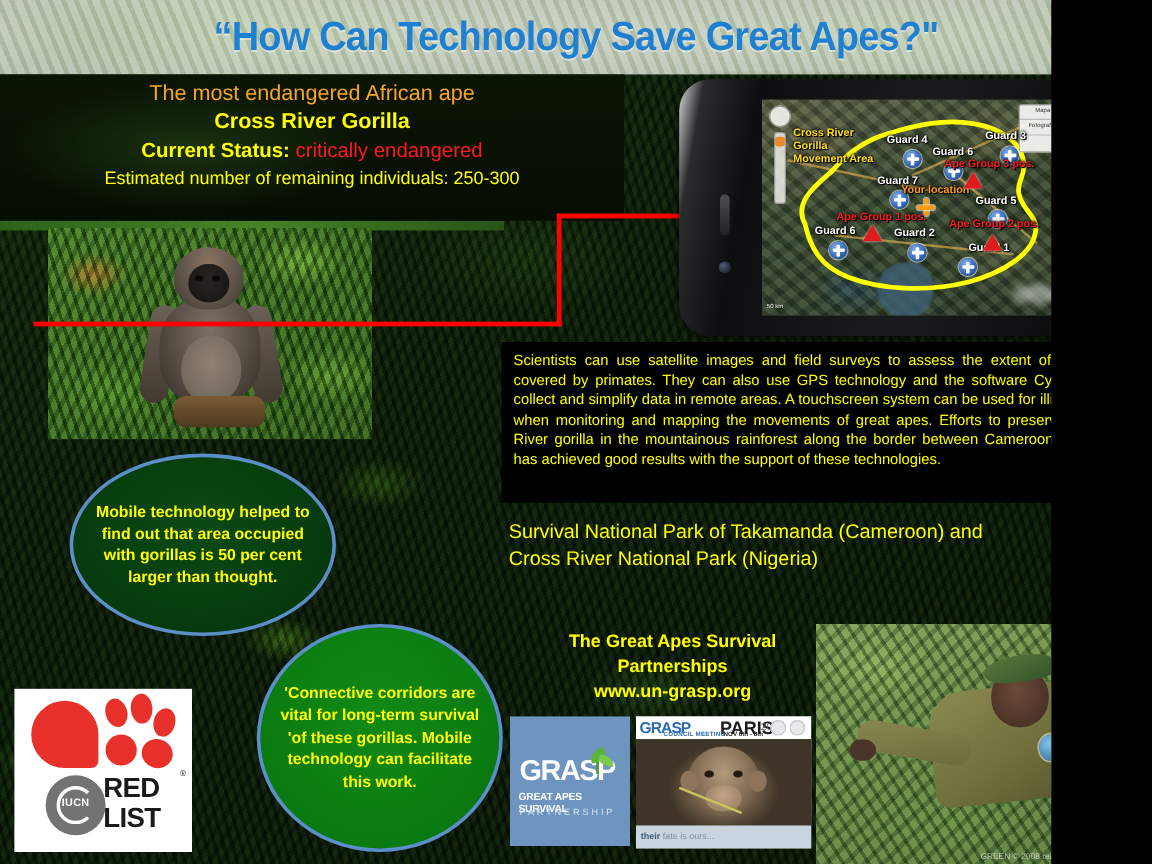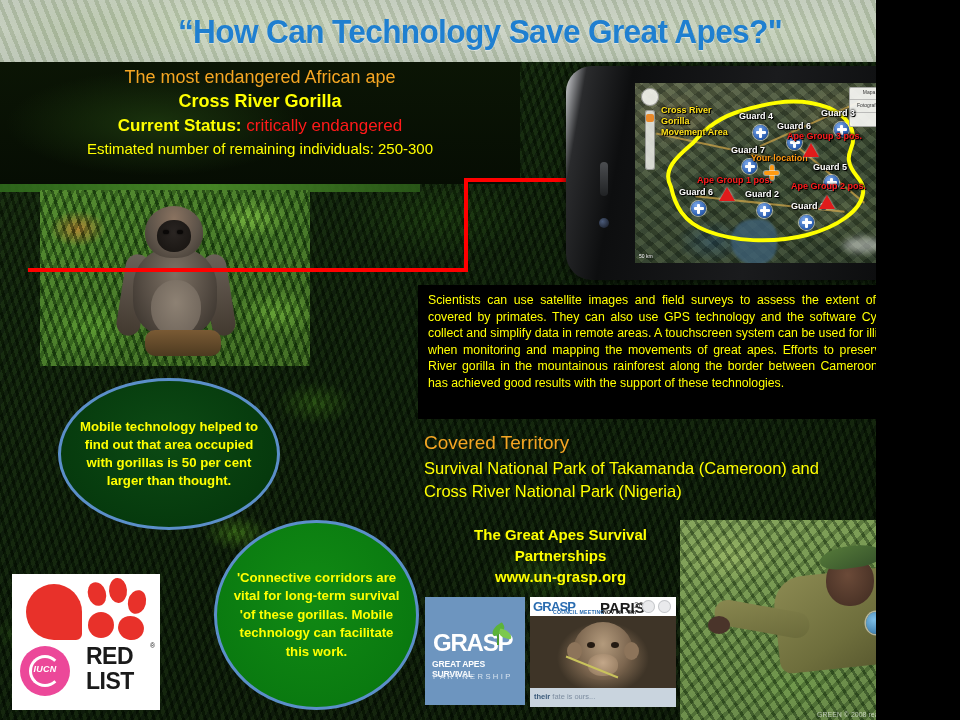"Guard 1" div.map-lbl { left: 136px -> 152px }
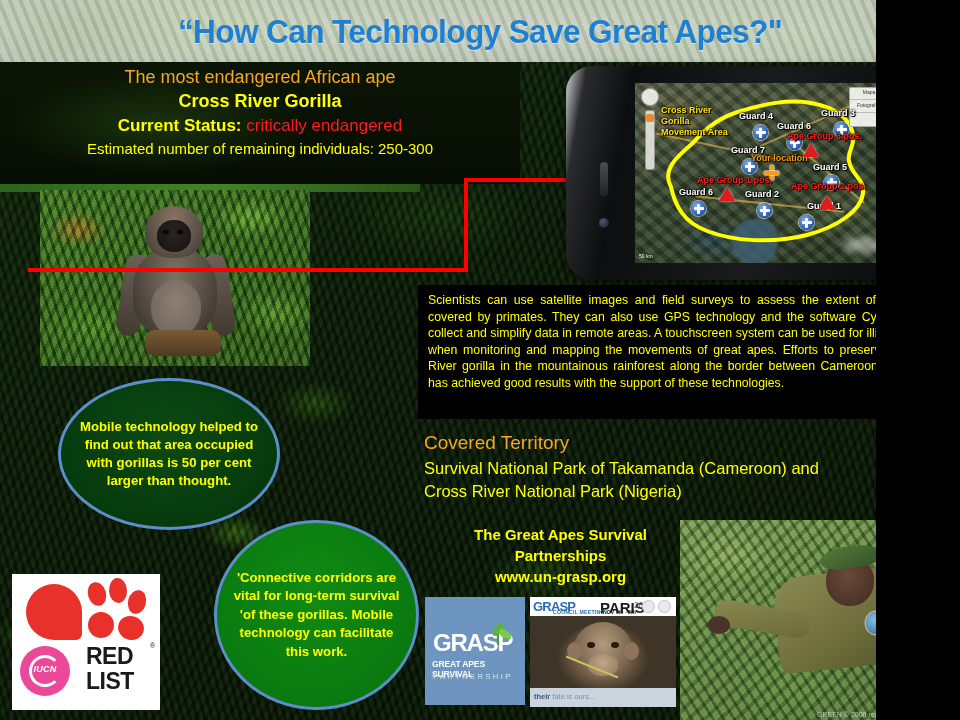"Covered Territory" div.terr-h { html: <div>Covered Territory</div> -> none }
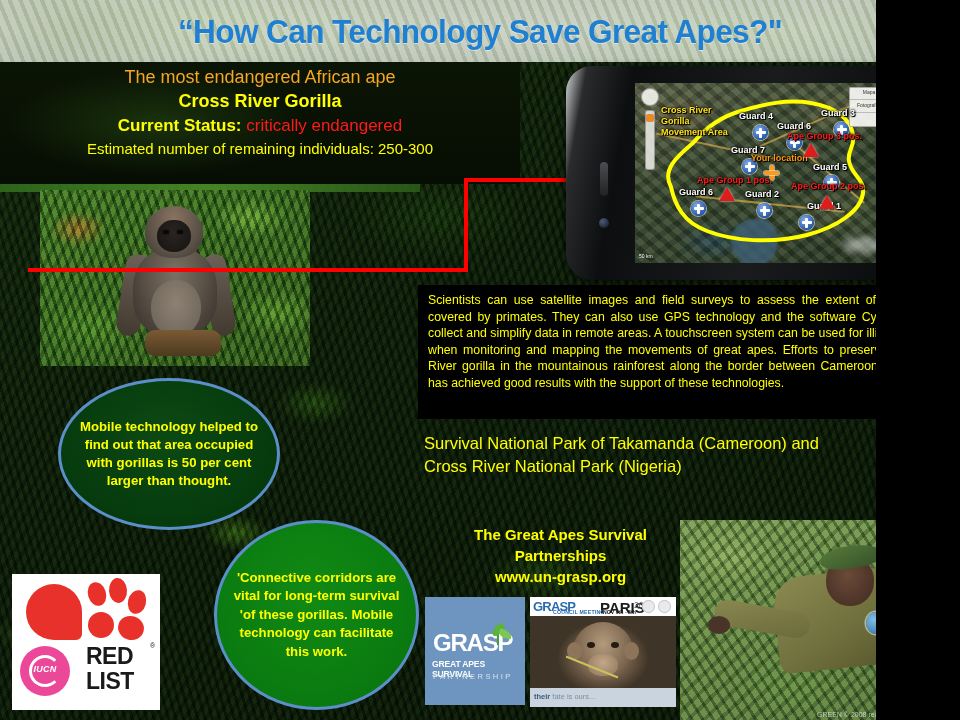"IUCN" .rl-circ { background: #ec4899 -> #737373; font-style: italic -> none; left: 8px -> 26px }
